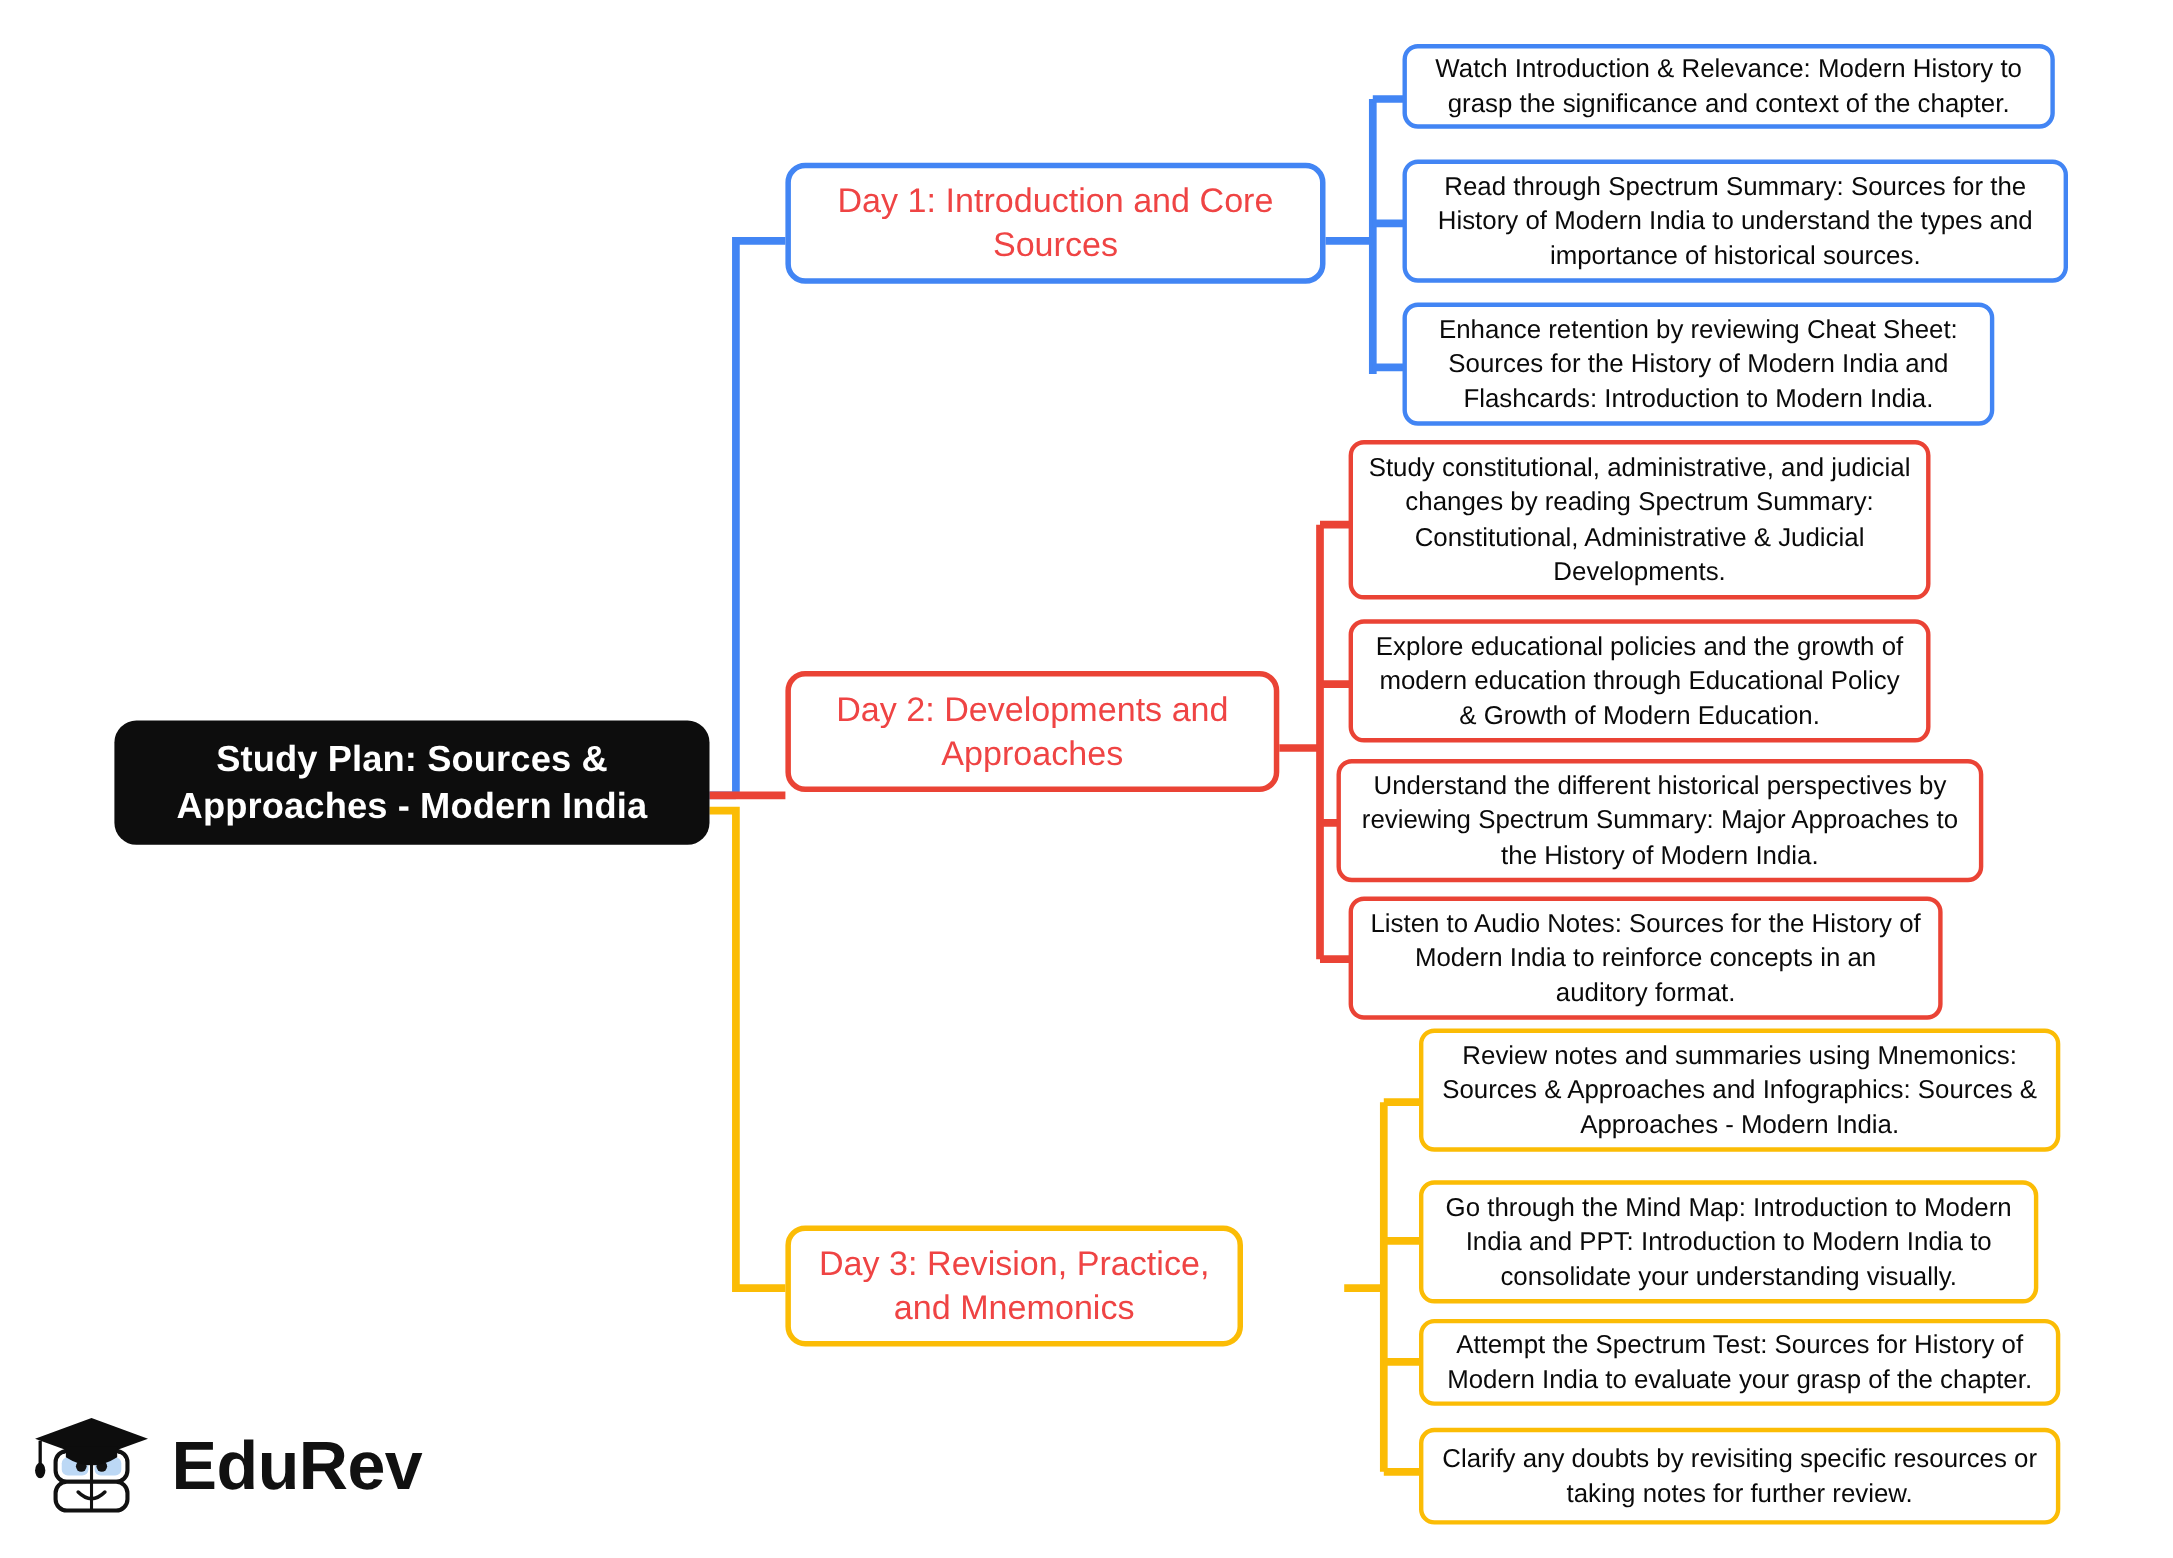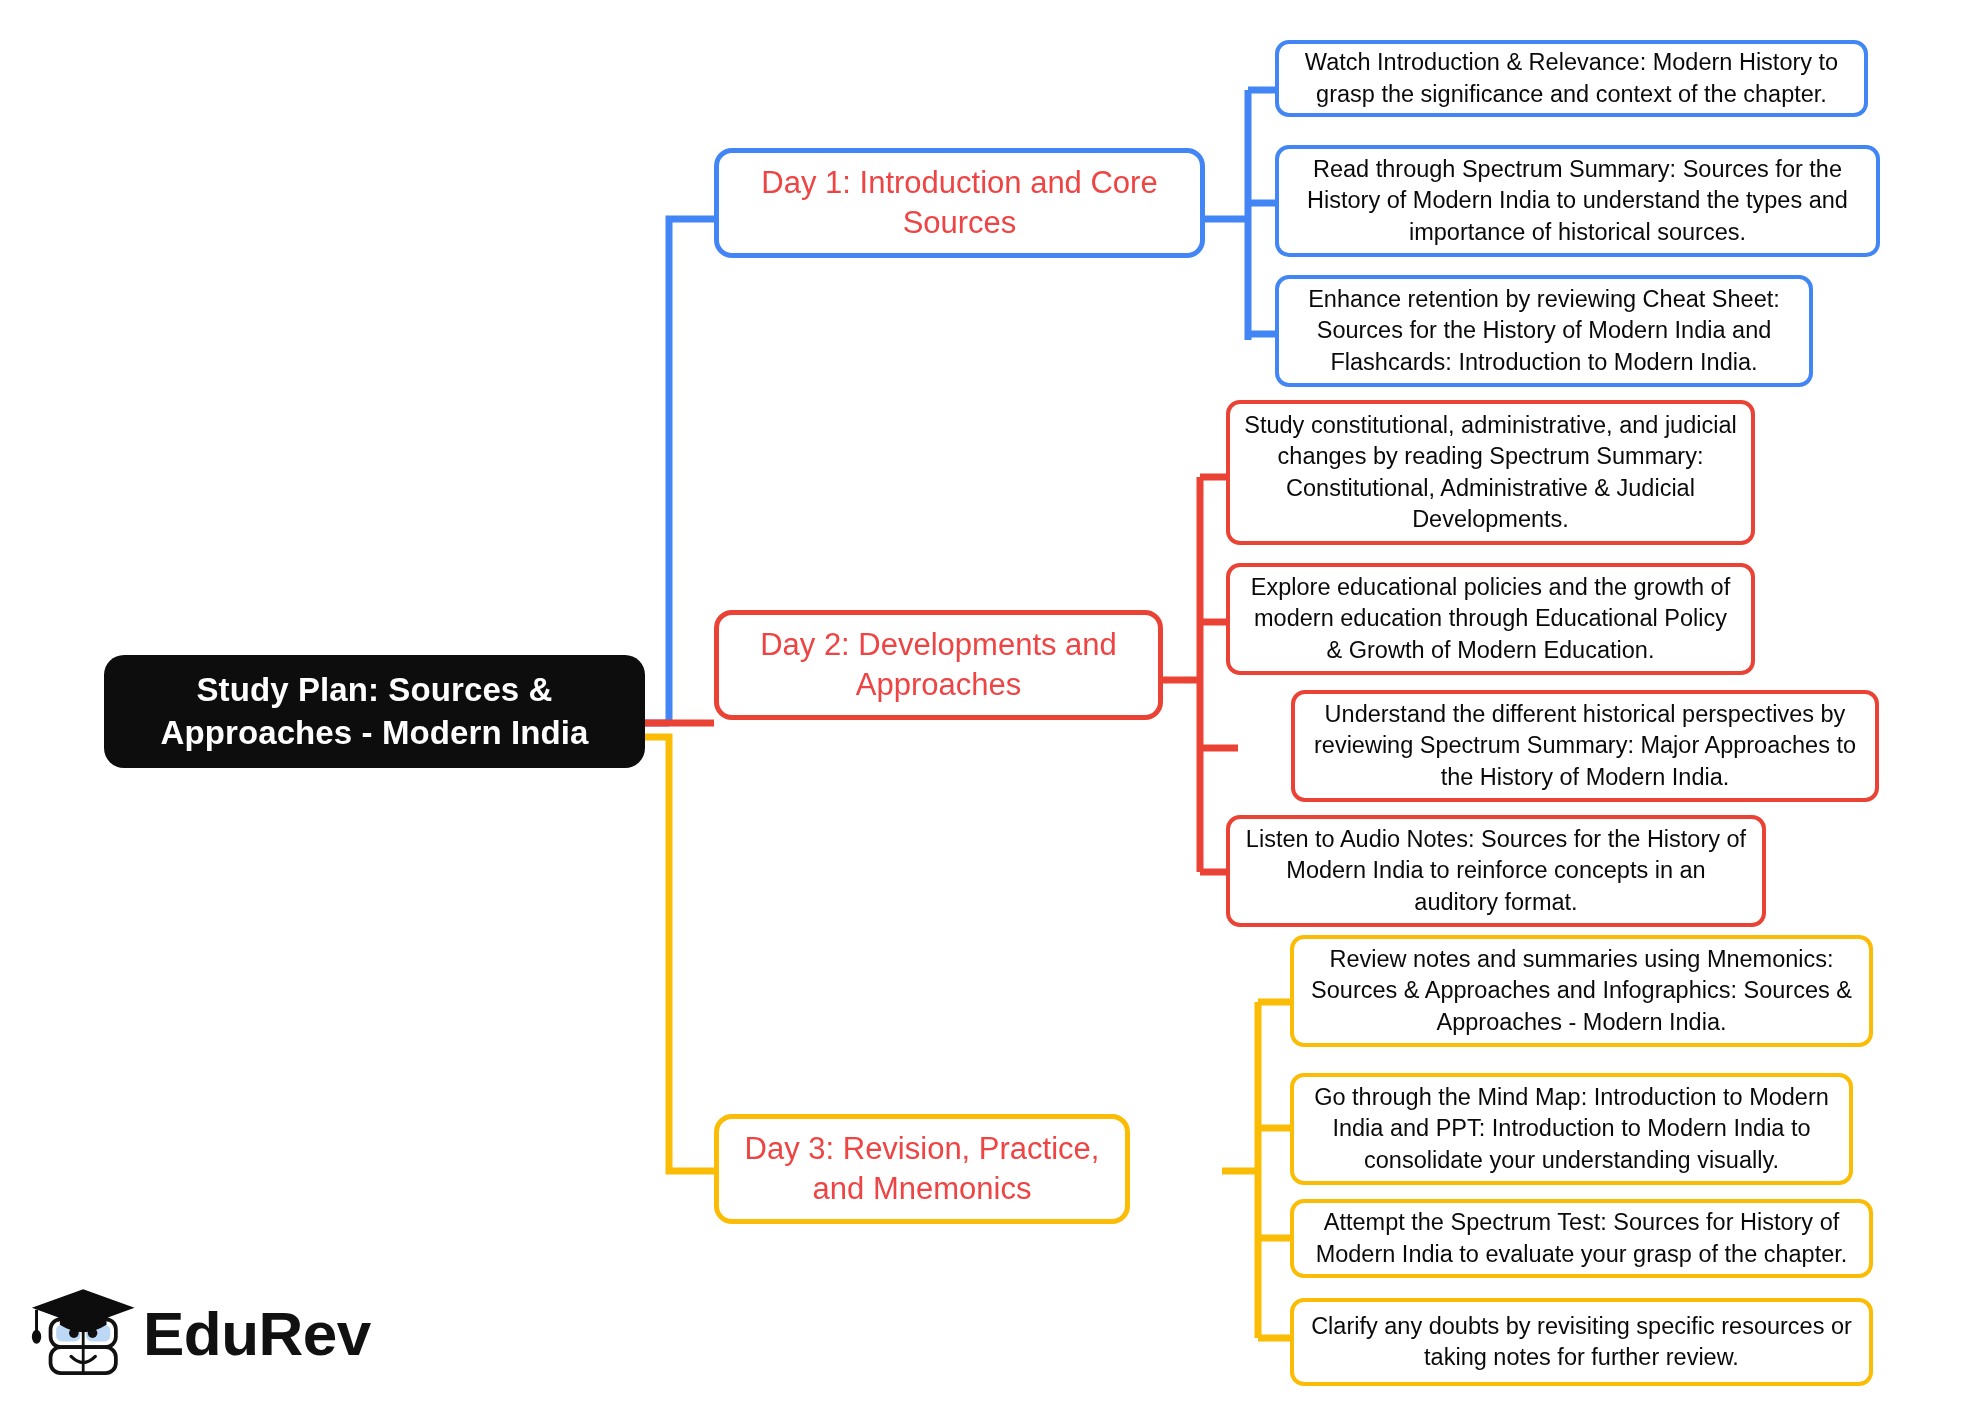"Understand the different historical" div.node { left: 1291px -> 1215px }
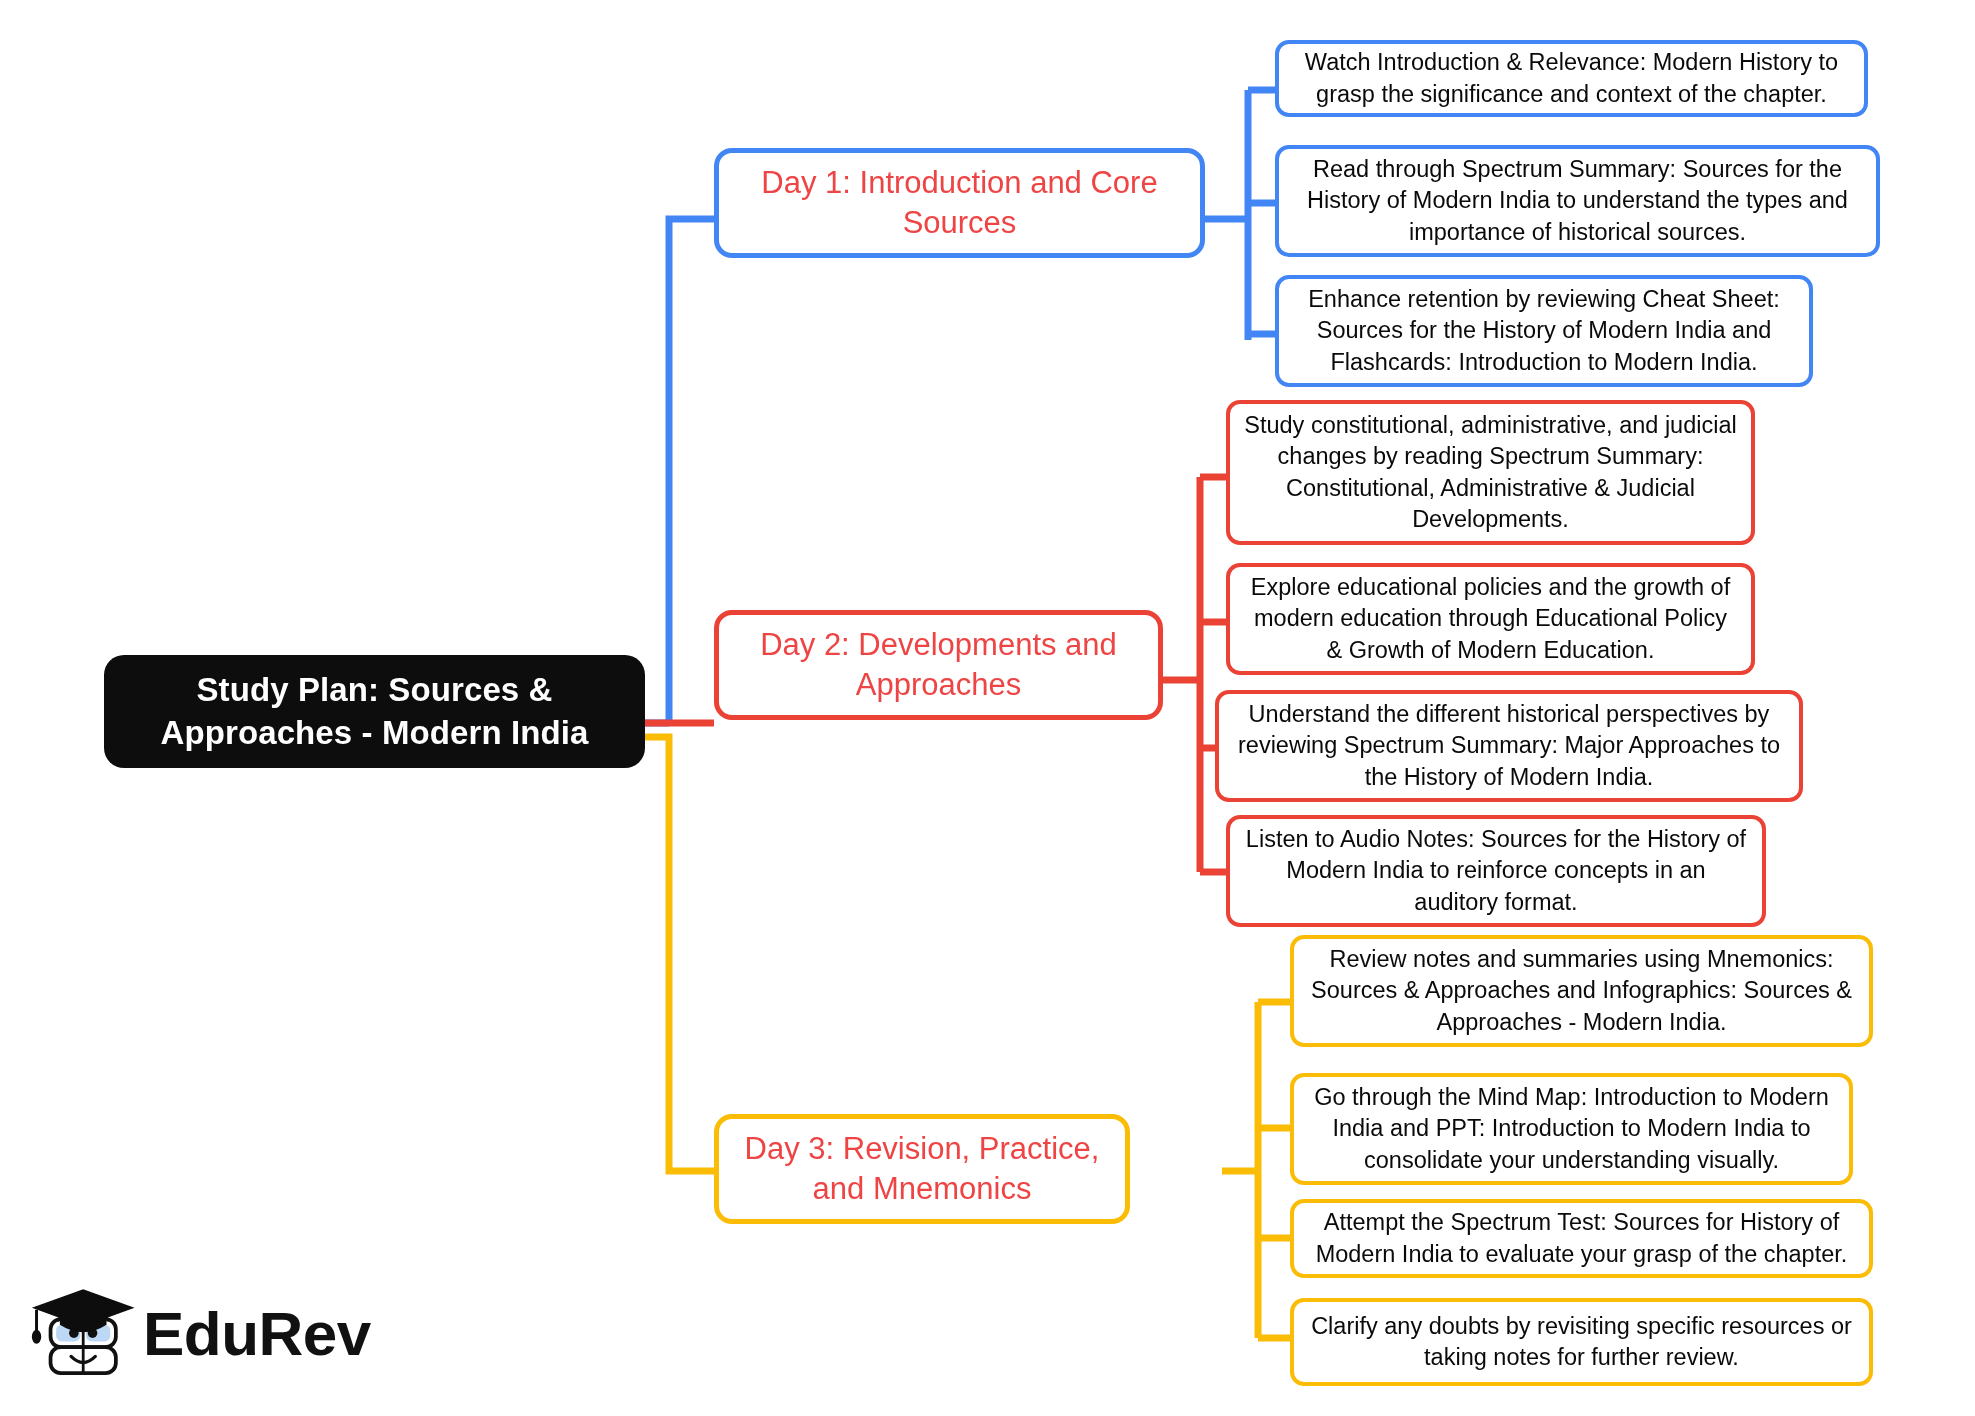"EduRev" #logo { gap: 1px -> 14px }
